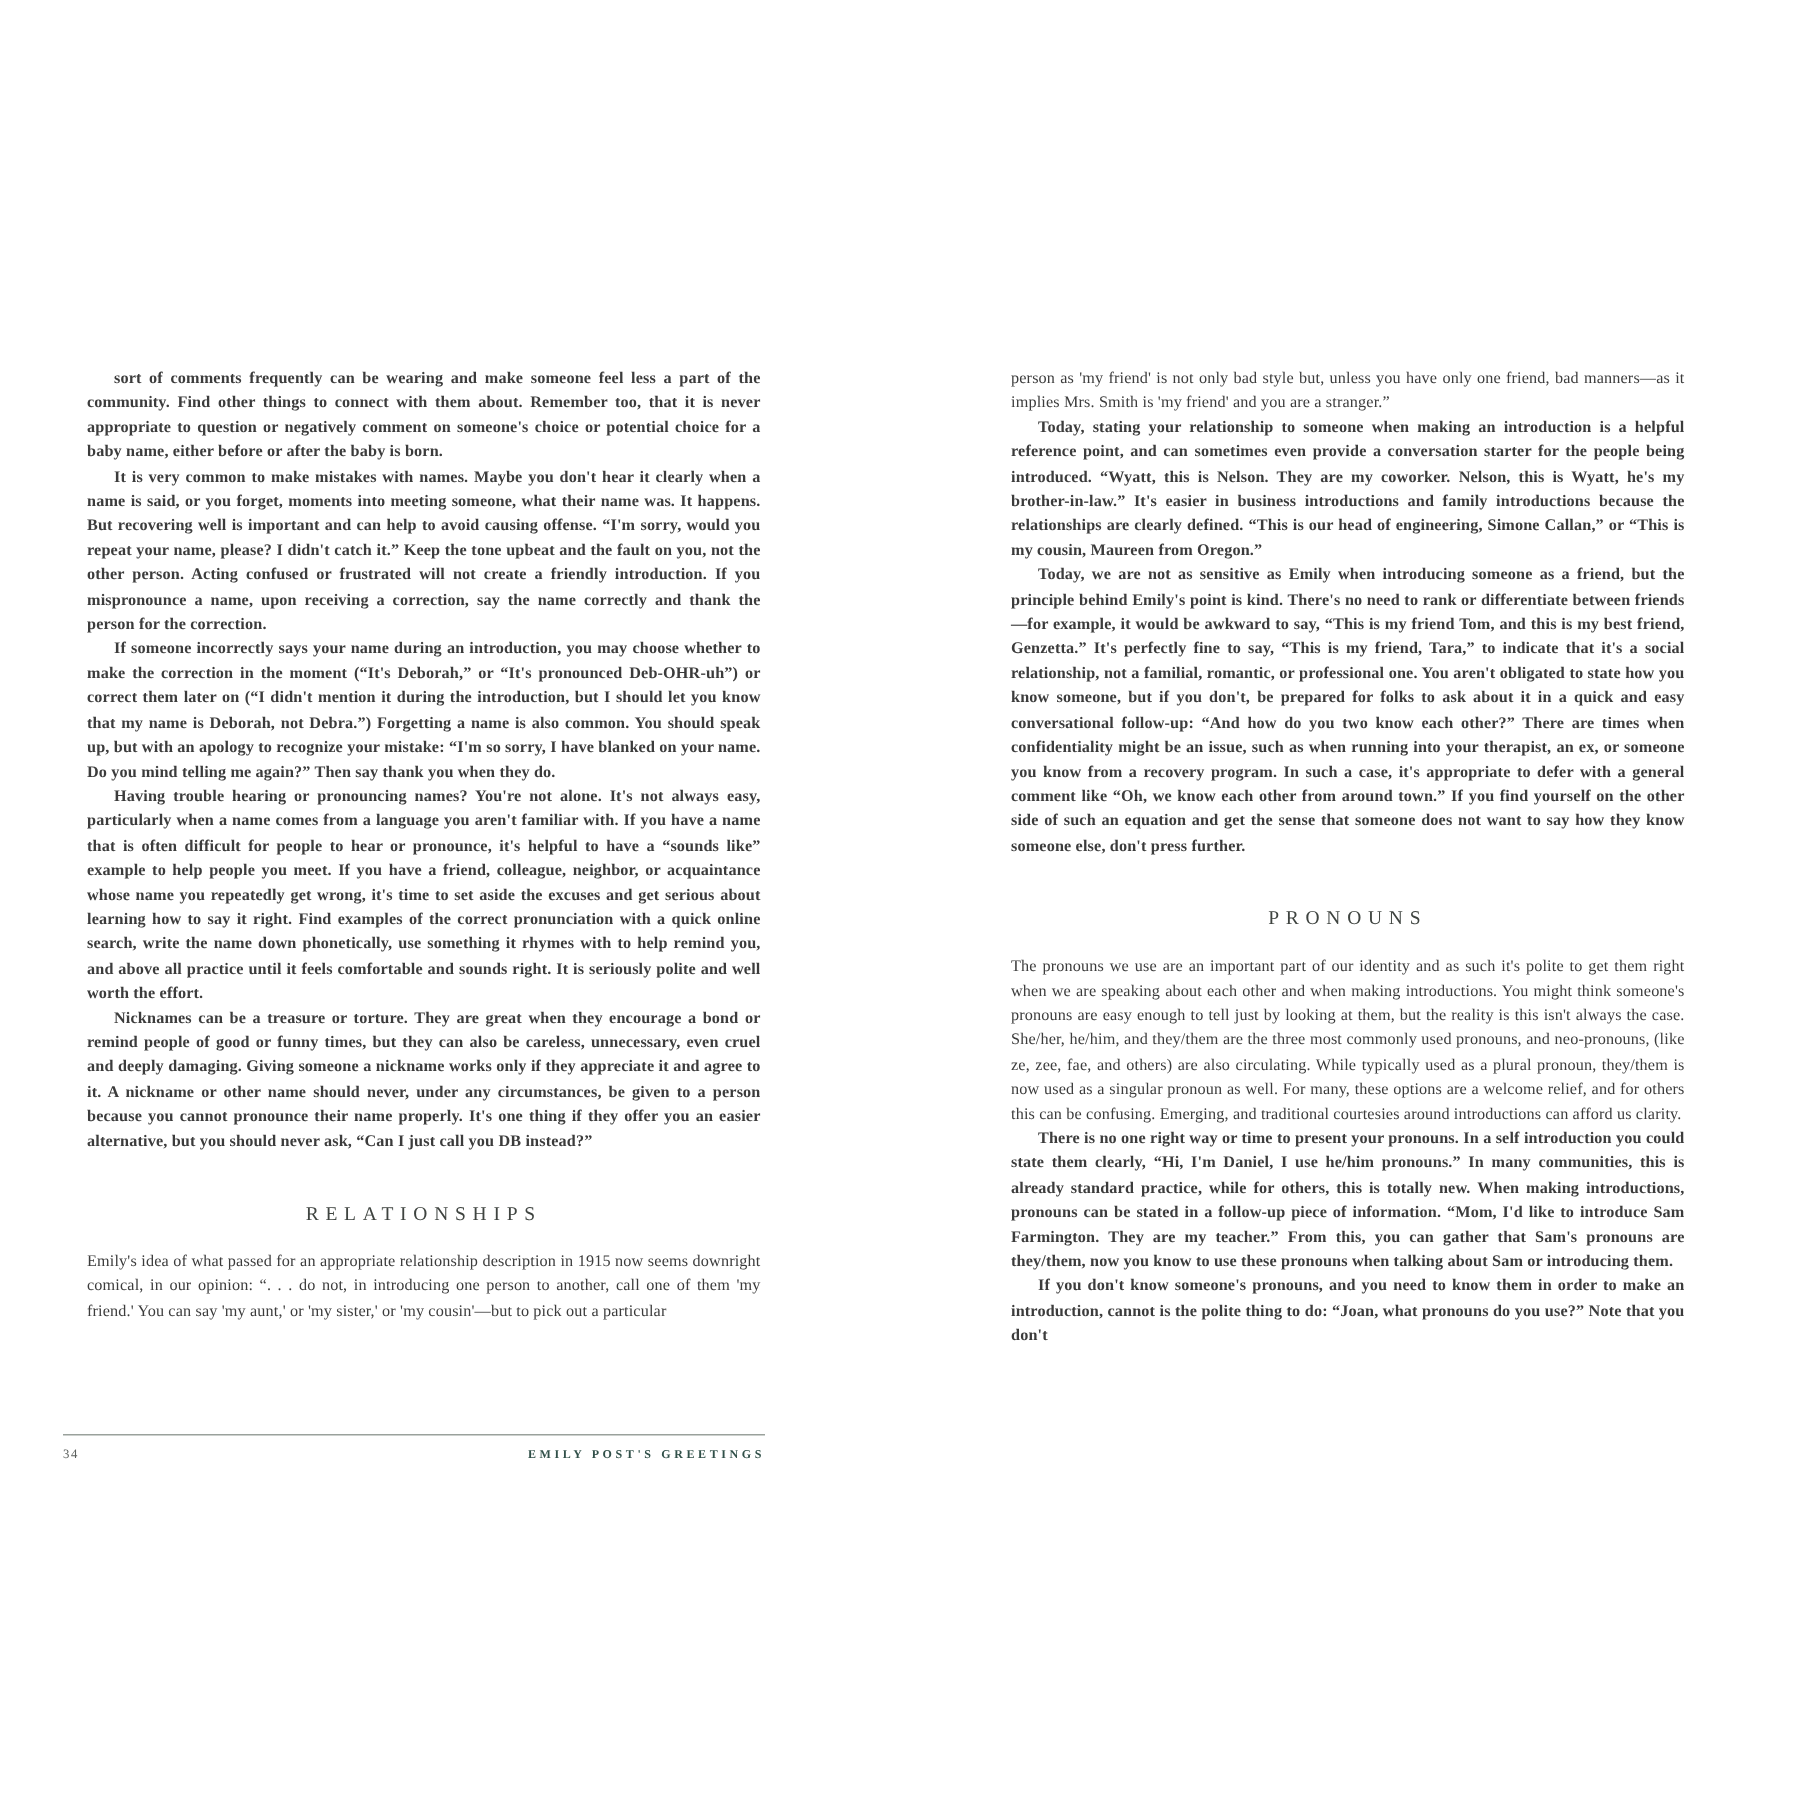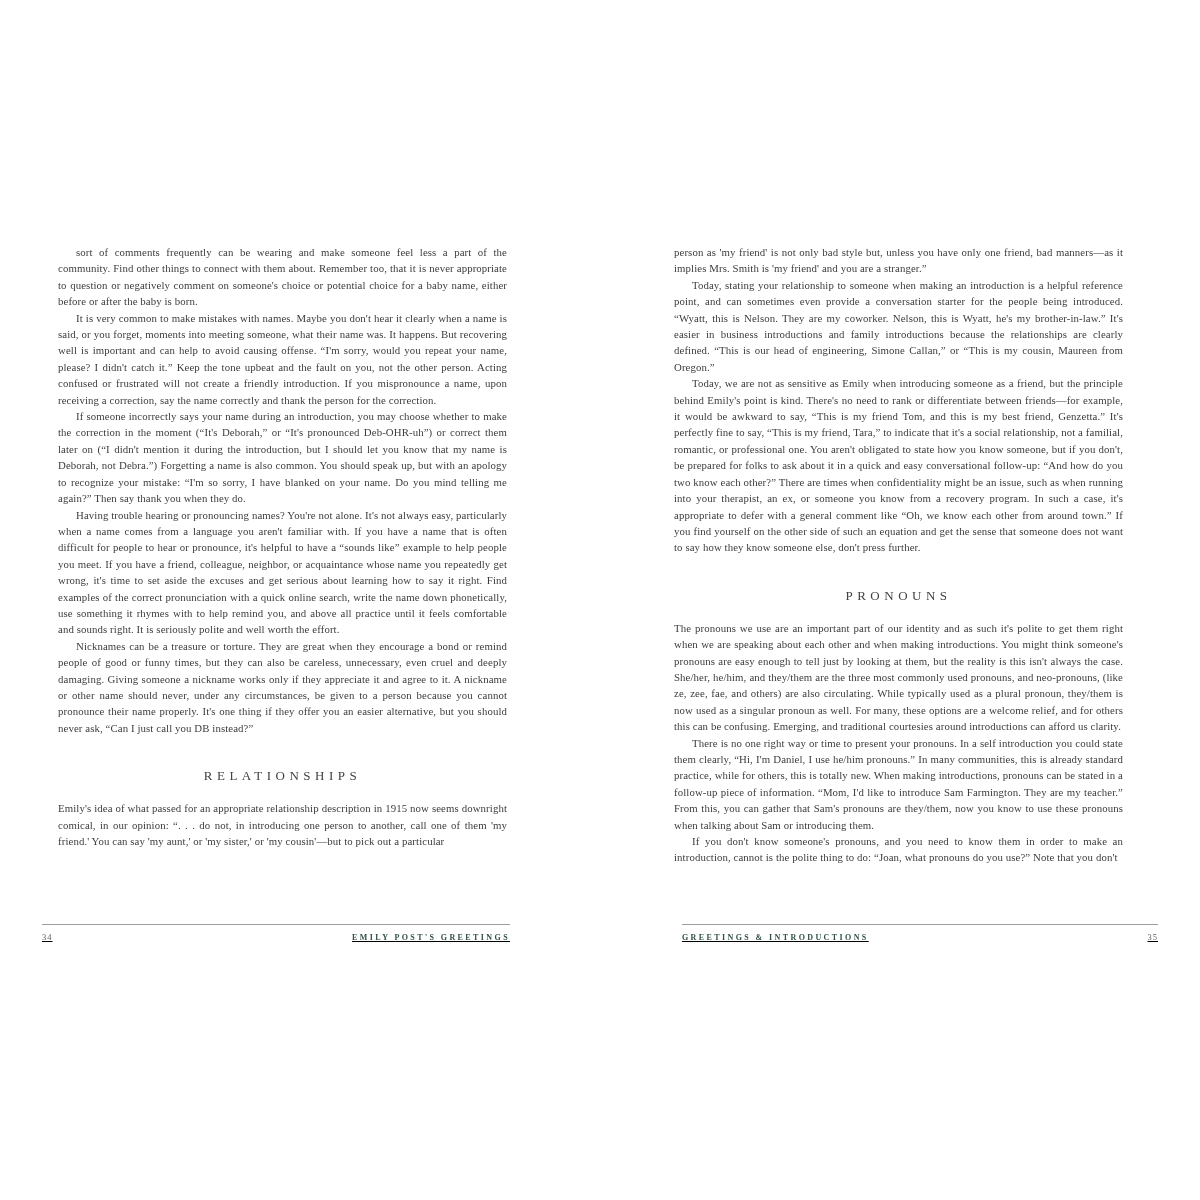"sort of comments frequently can" p.indent { font-weight: none -> bold }
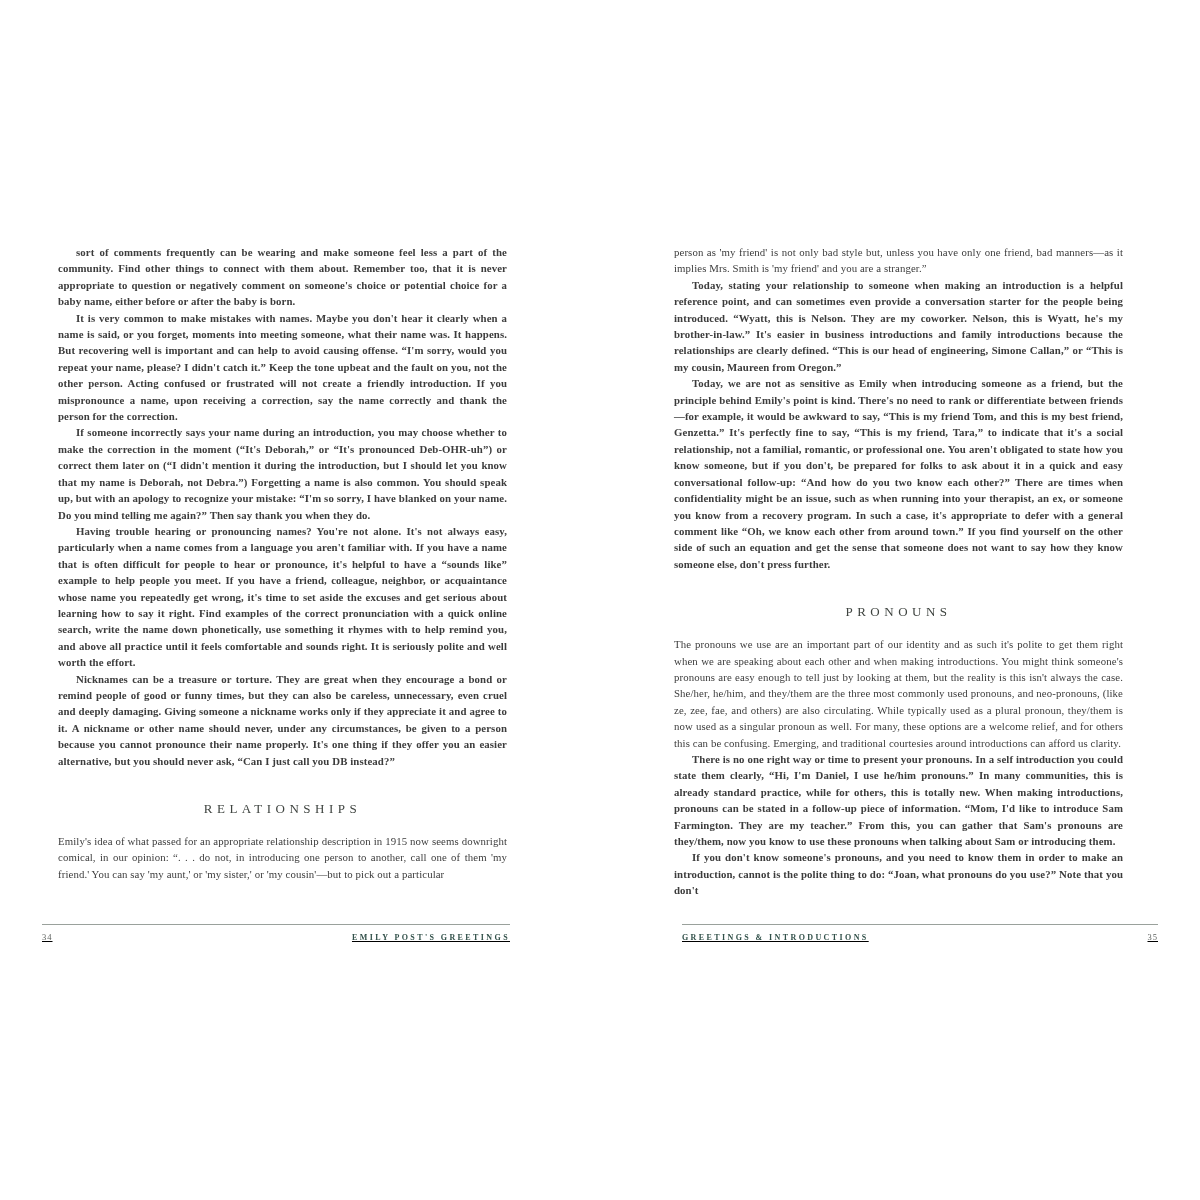"34" .footer { text-decoration: underline -> none; top: 924px -> 956px }
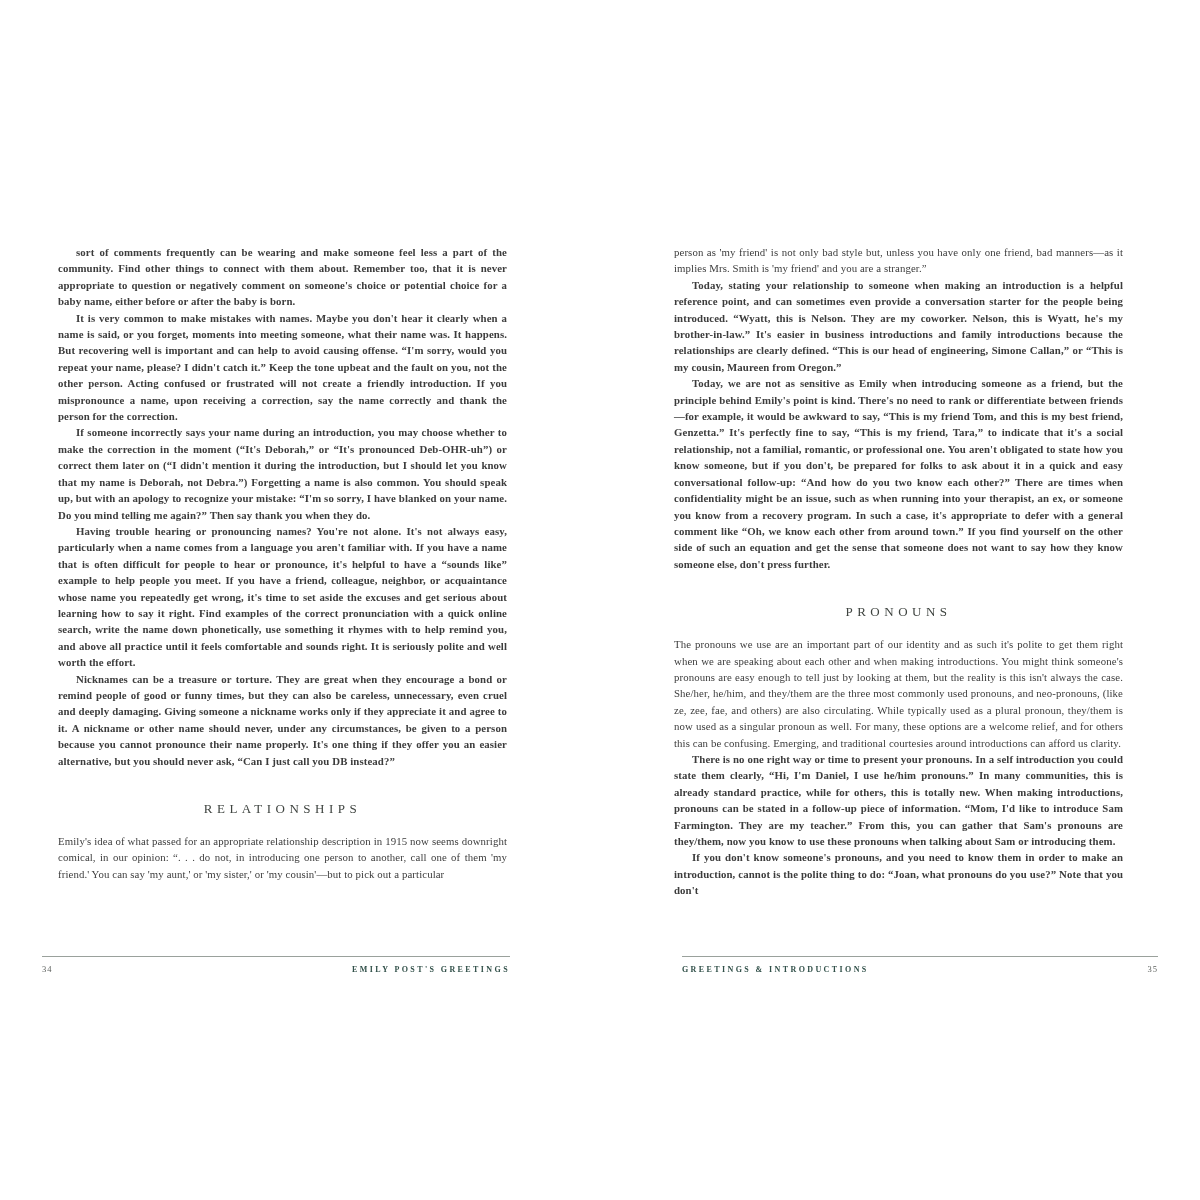"GREETINGS & INTRODUCTIONS" div.footer { html: <div> <span>GREETINGS &amp; INTRODUCTIONS</span> <span>35</span> </div> -> none }
